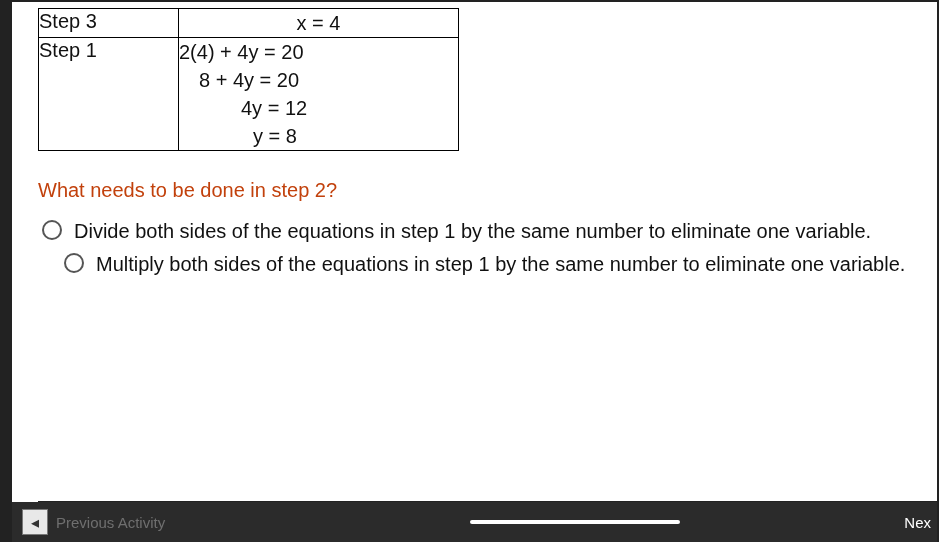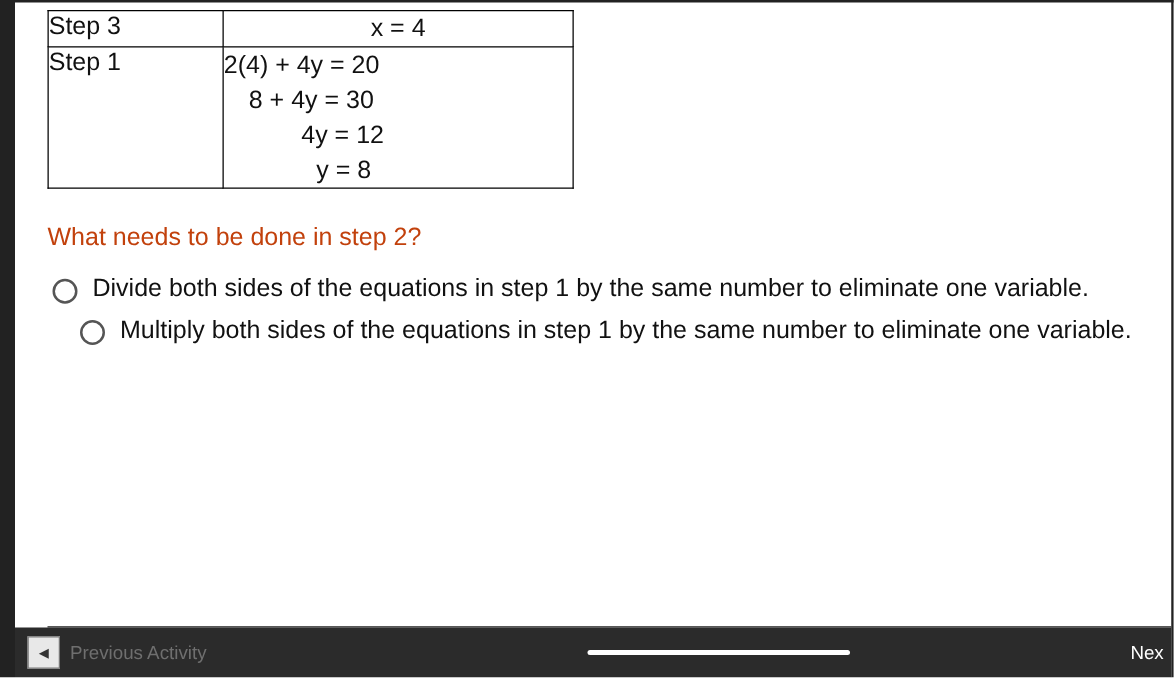"8 + 4y = 30" div.eq { text: 30 -> 20 }
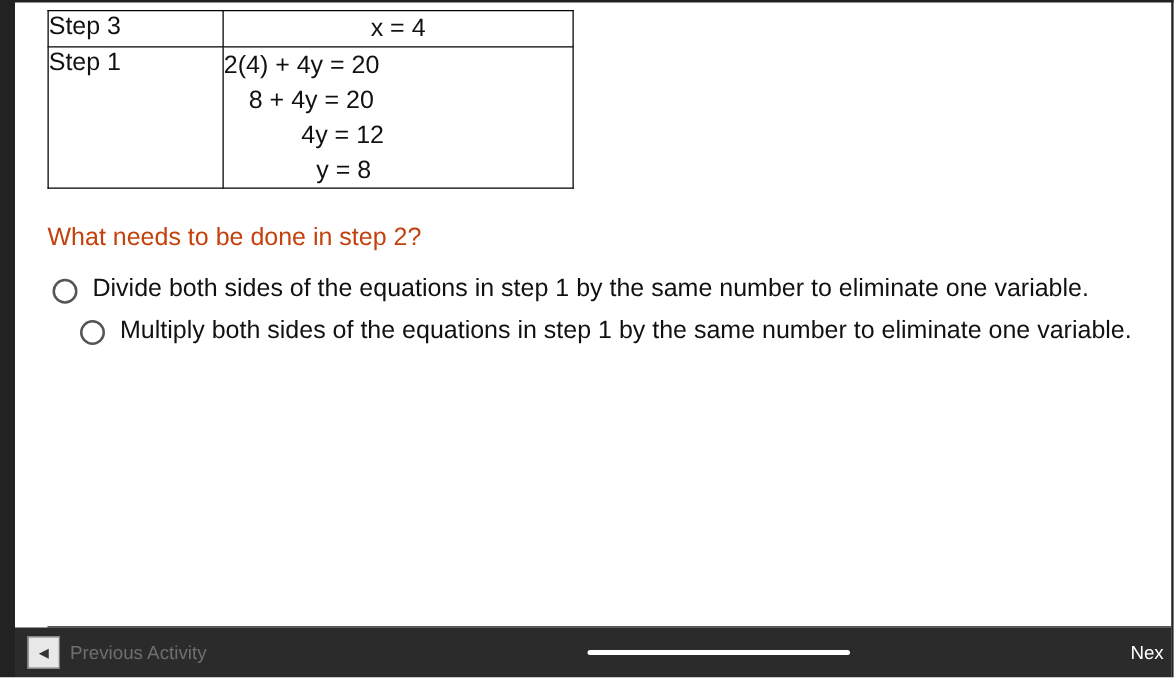"Divide both sides of the" .option-row { align-items: flex-end -> flex-start }
